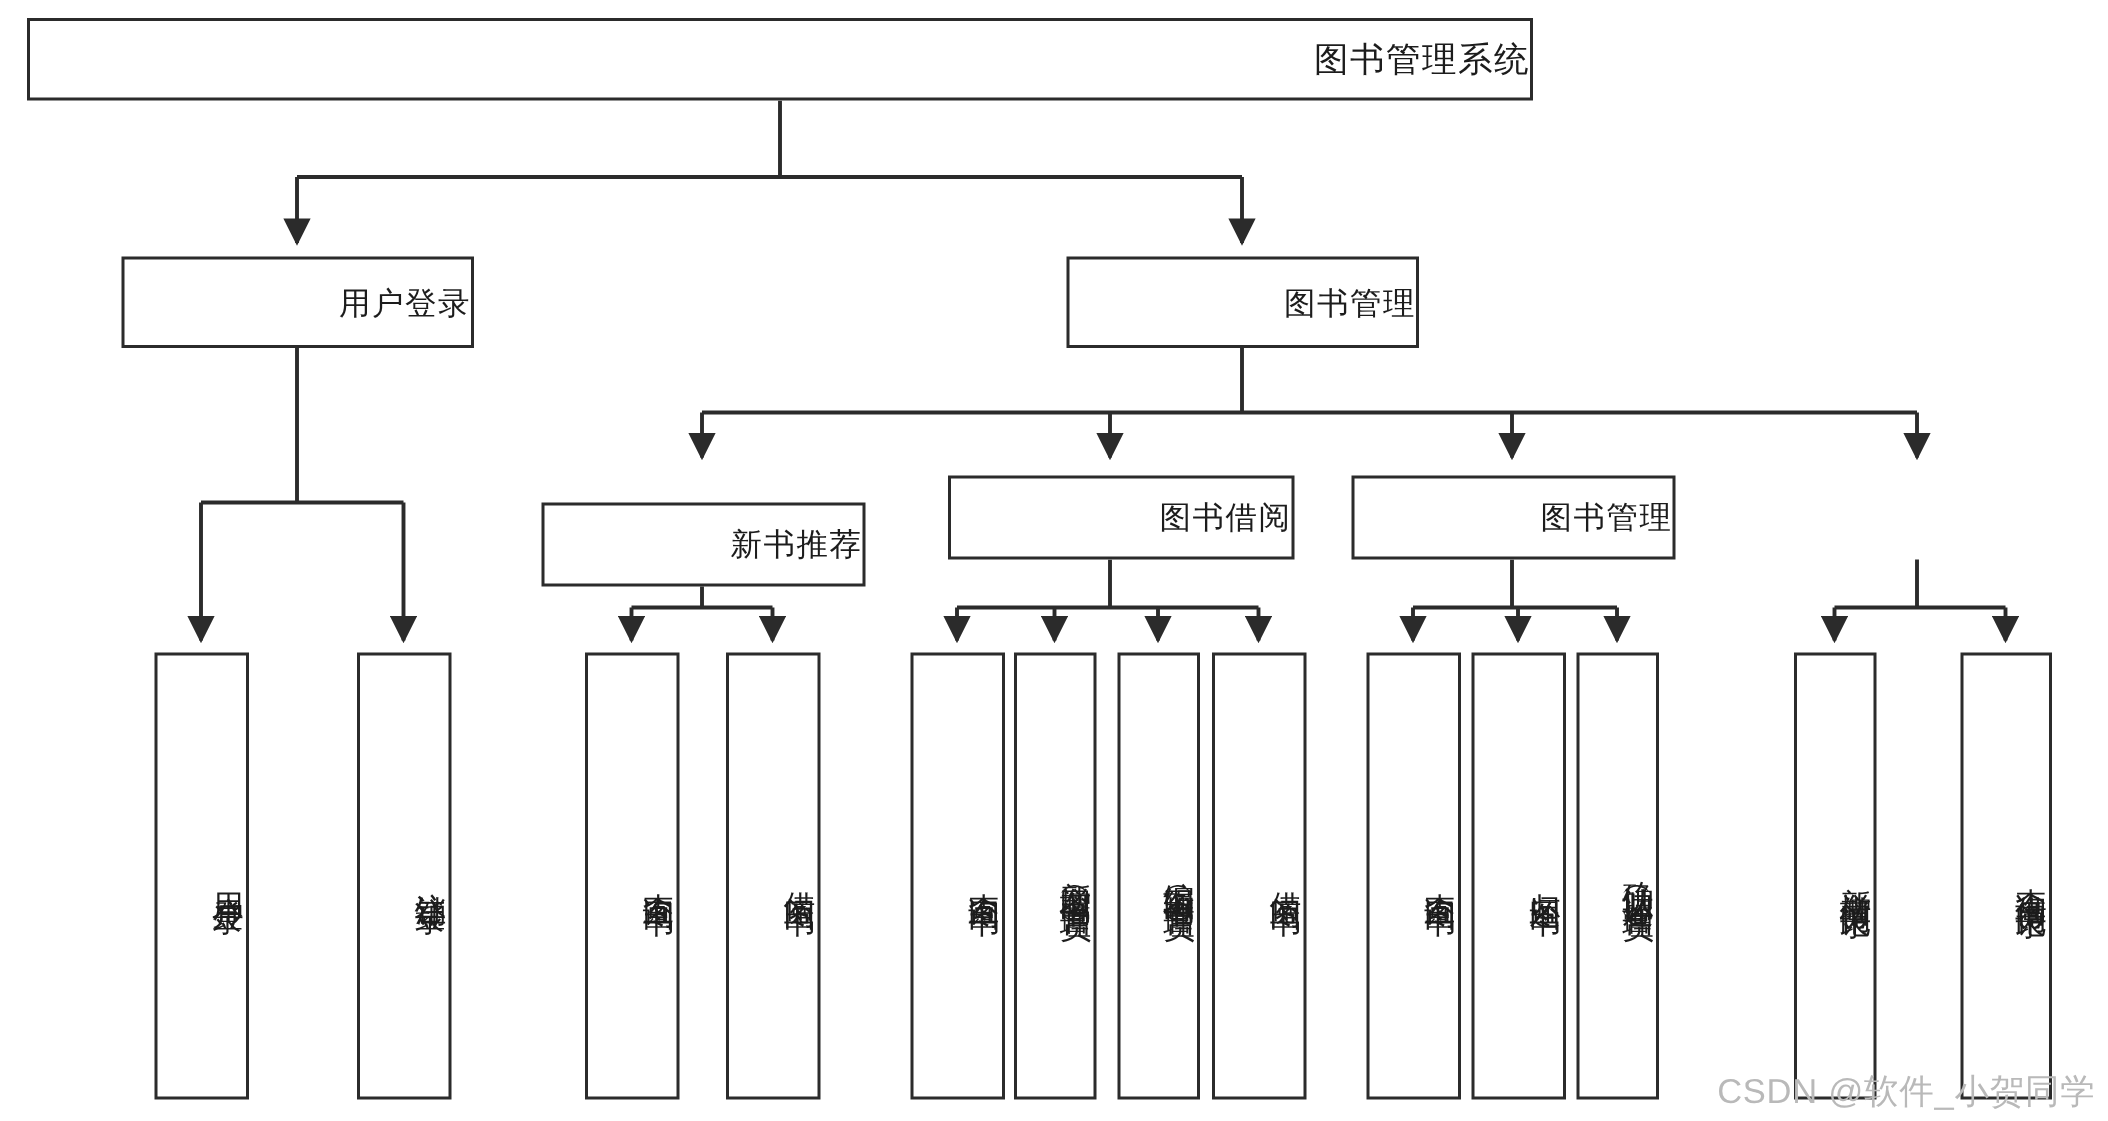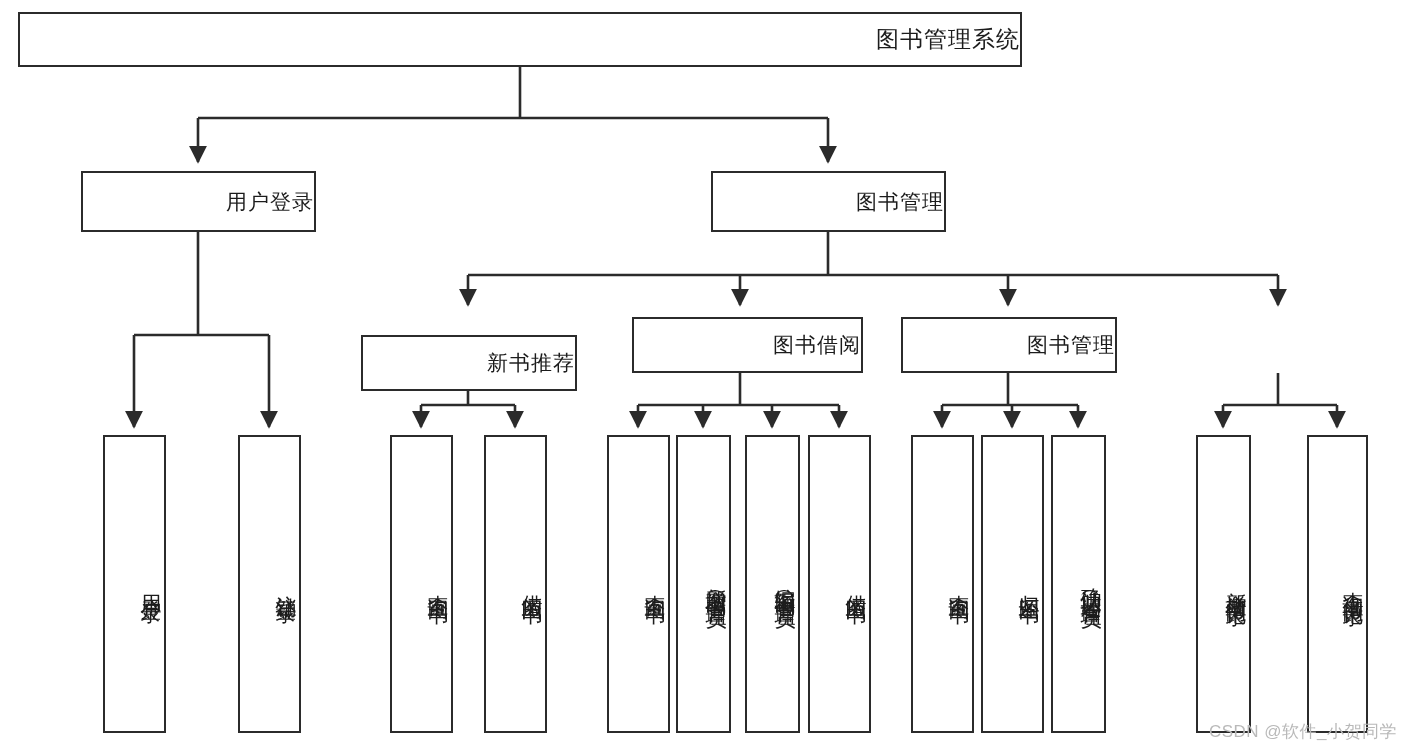"CSDN @软件_小贺同学" #watermark { font-size: 17px -> 23px }
